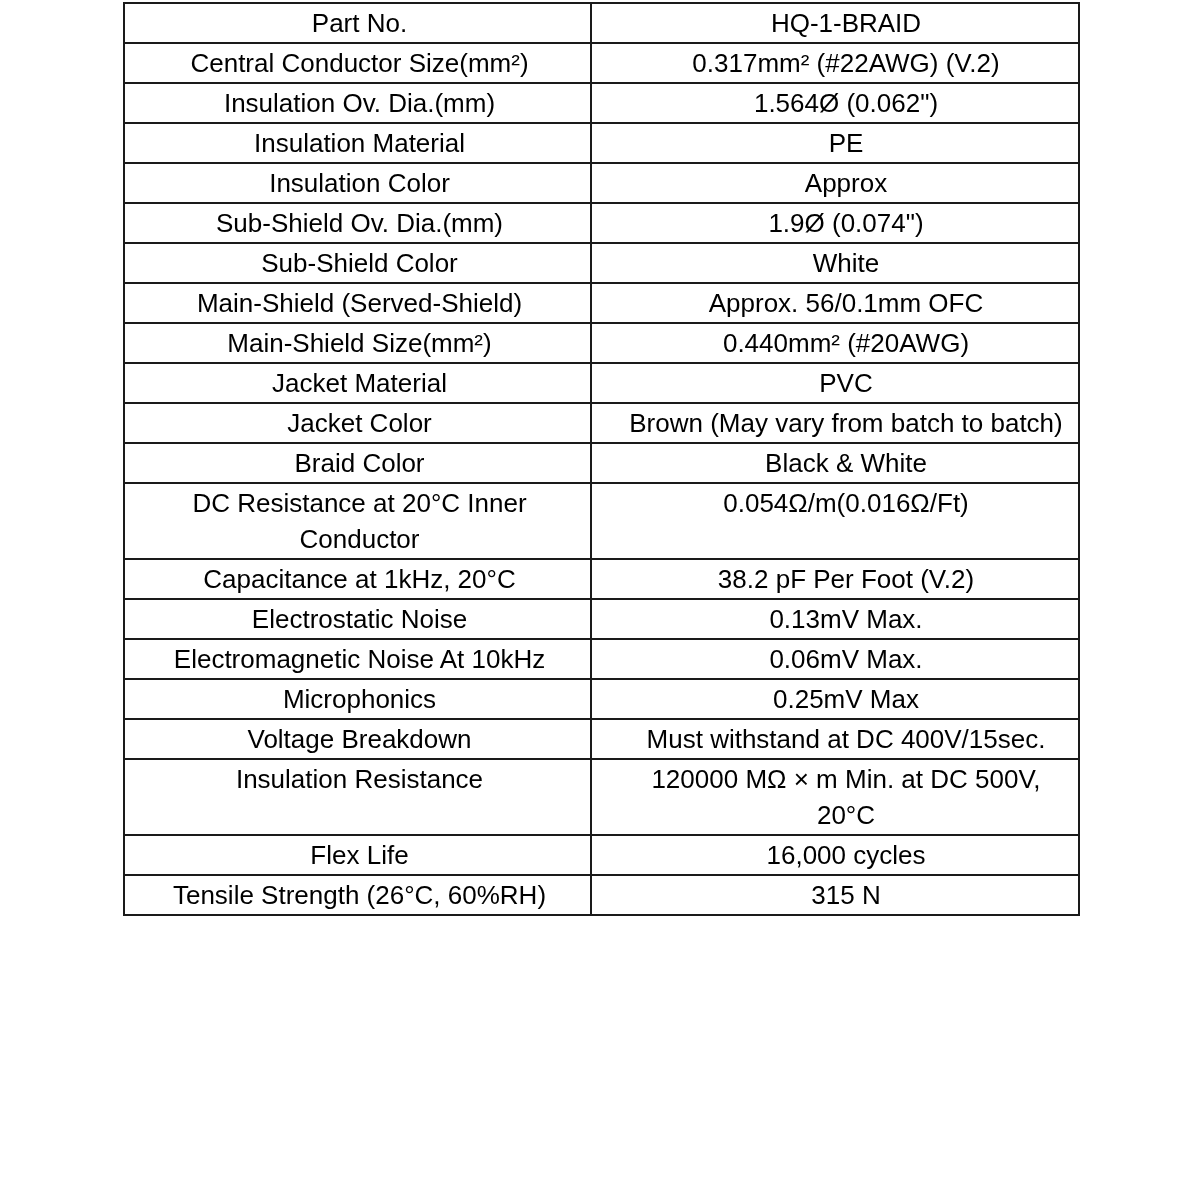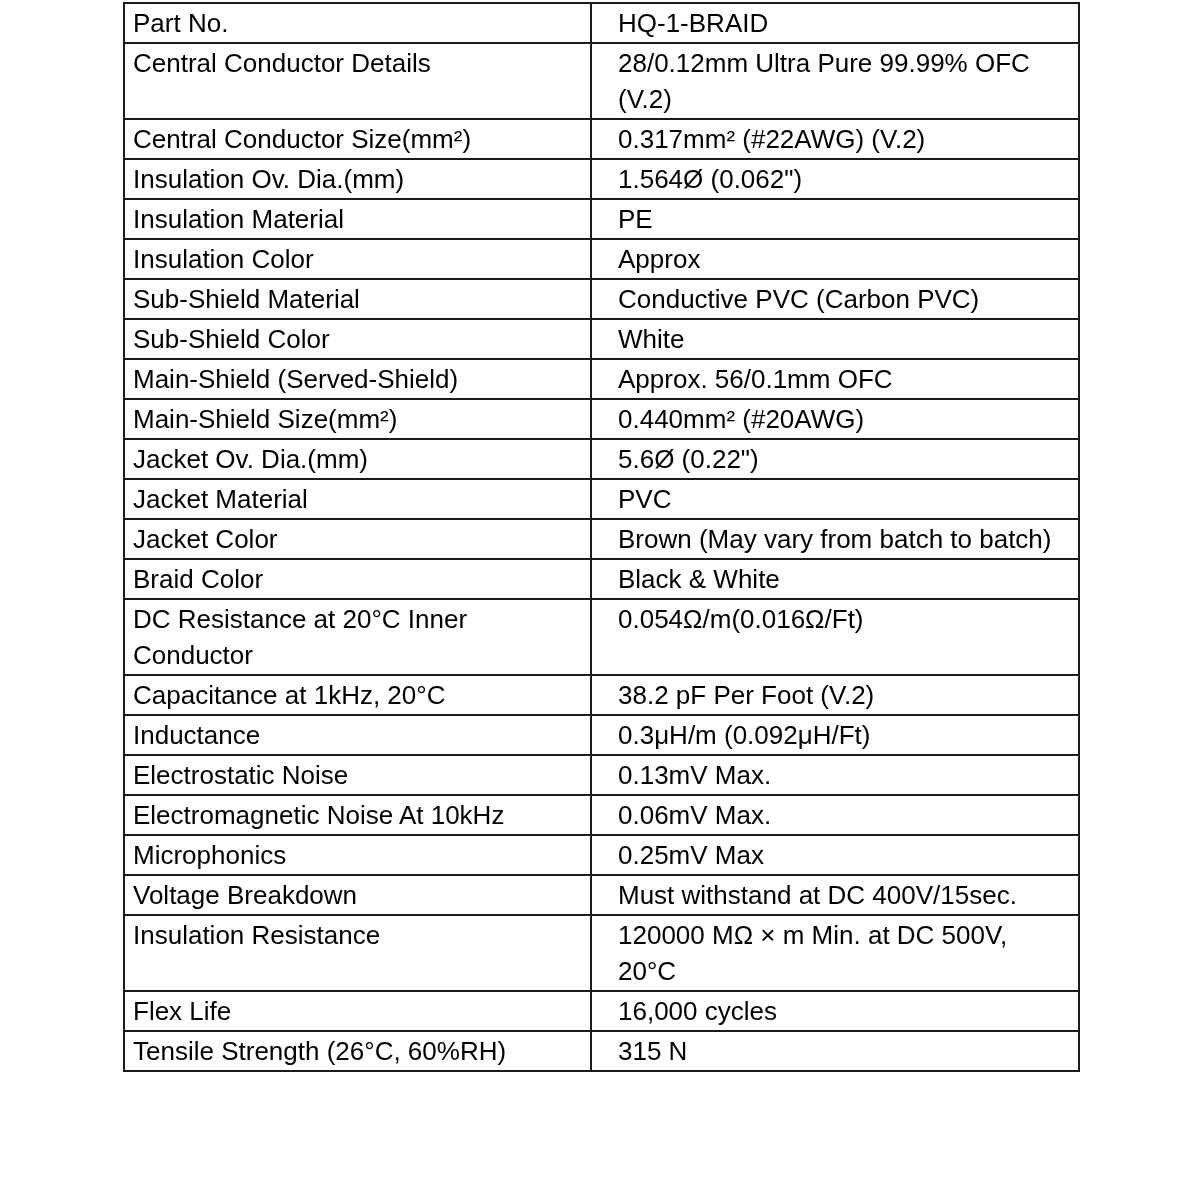"Part No." .spec-table td .cell-text { text-align: none -> center }
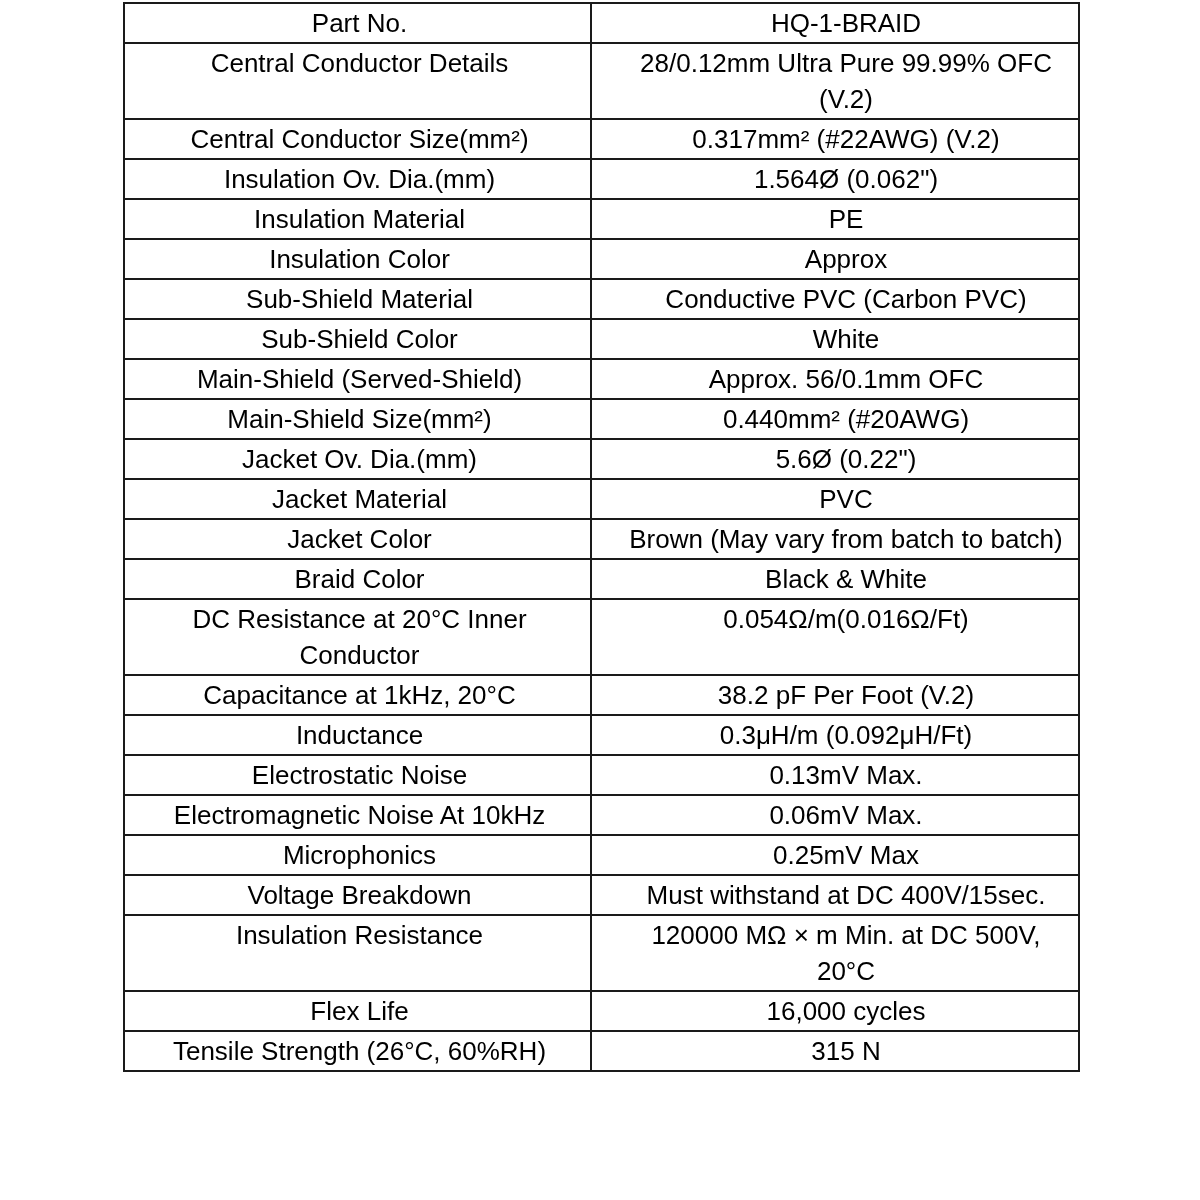"Central Conductor Details" tr { html: <tr> <td> <div>Central Conductor Details</div> </td> <td> <div>28/0.12mm Ultra Pure 99.99% OFC (V.2)</div> </td> </tr> -> none }
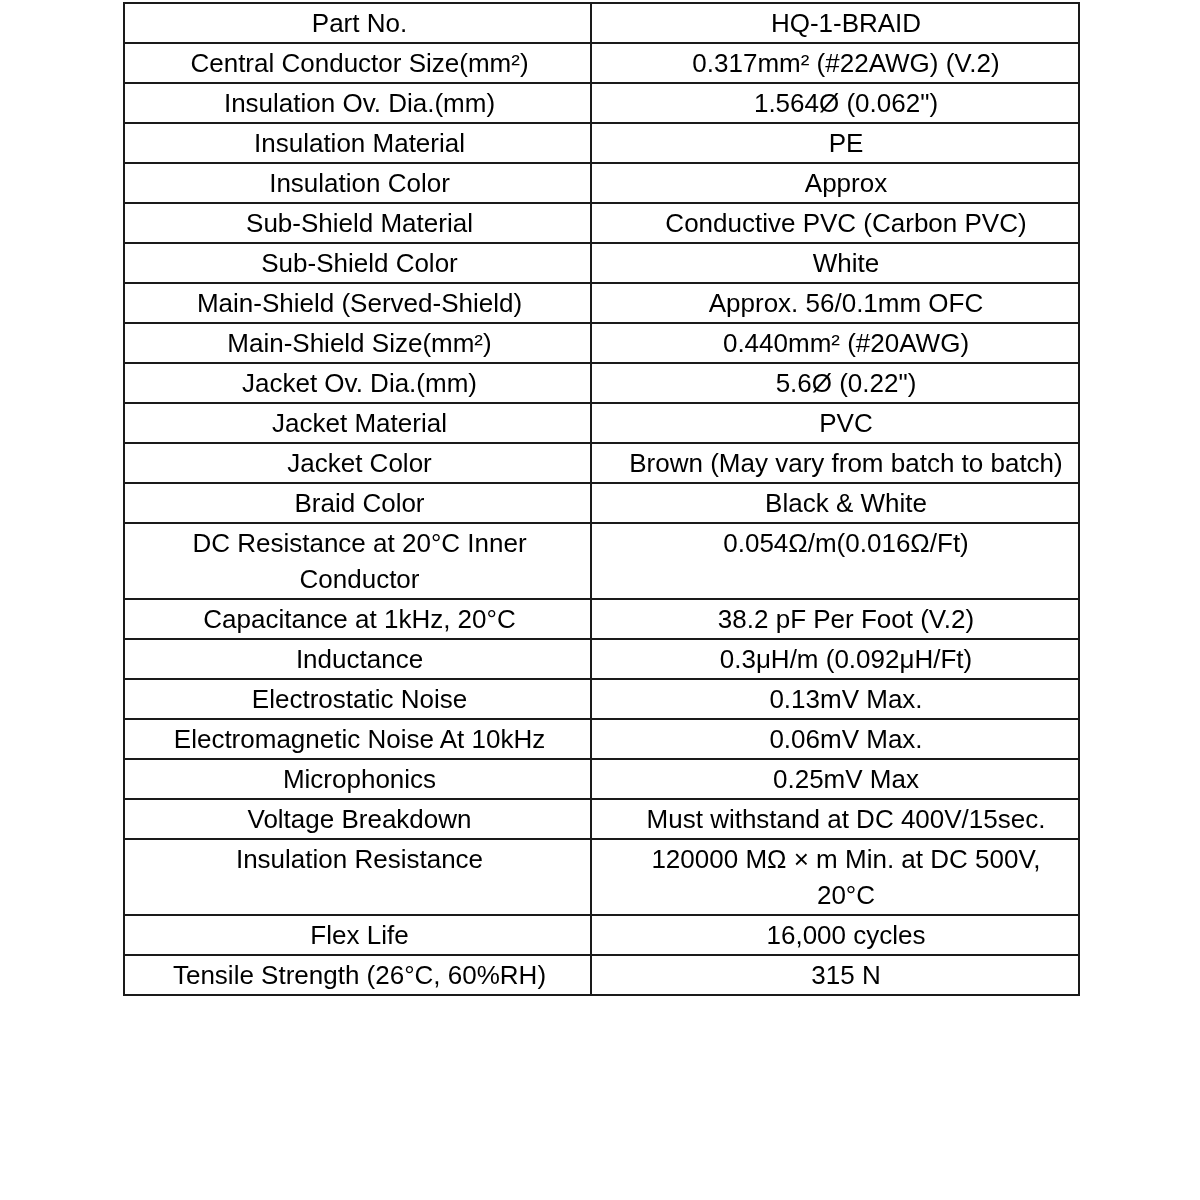"Sub-Shield Ov. Dia.(mm)" tr { html: none -> <tr> <td> <div>Sub-Shield Ov. Dia.(mm)</div> </td> <td> <div>1.9Ø (0.074")</div> </td> </tr> }
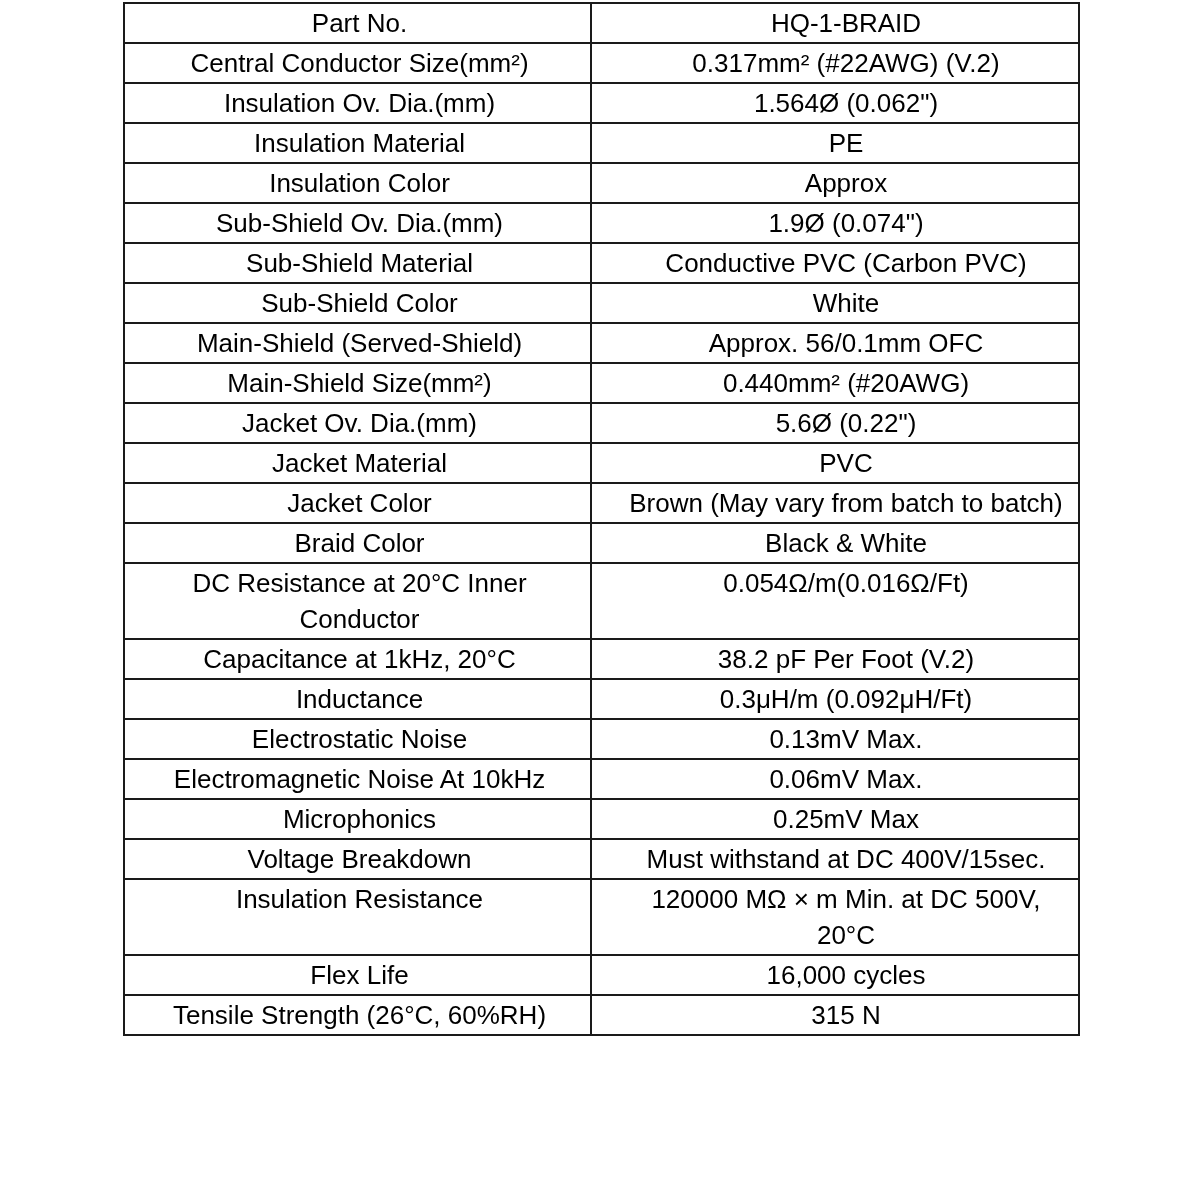"Sub-Shield Material" tr { html: <tr> <td> <div>Sub-Shield Material</div> </td> <td> <div>Conductive PVC (Carbon PVC)</div> </td> </tr> -> none }
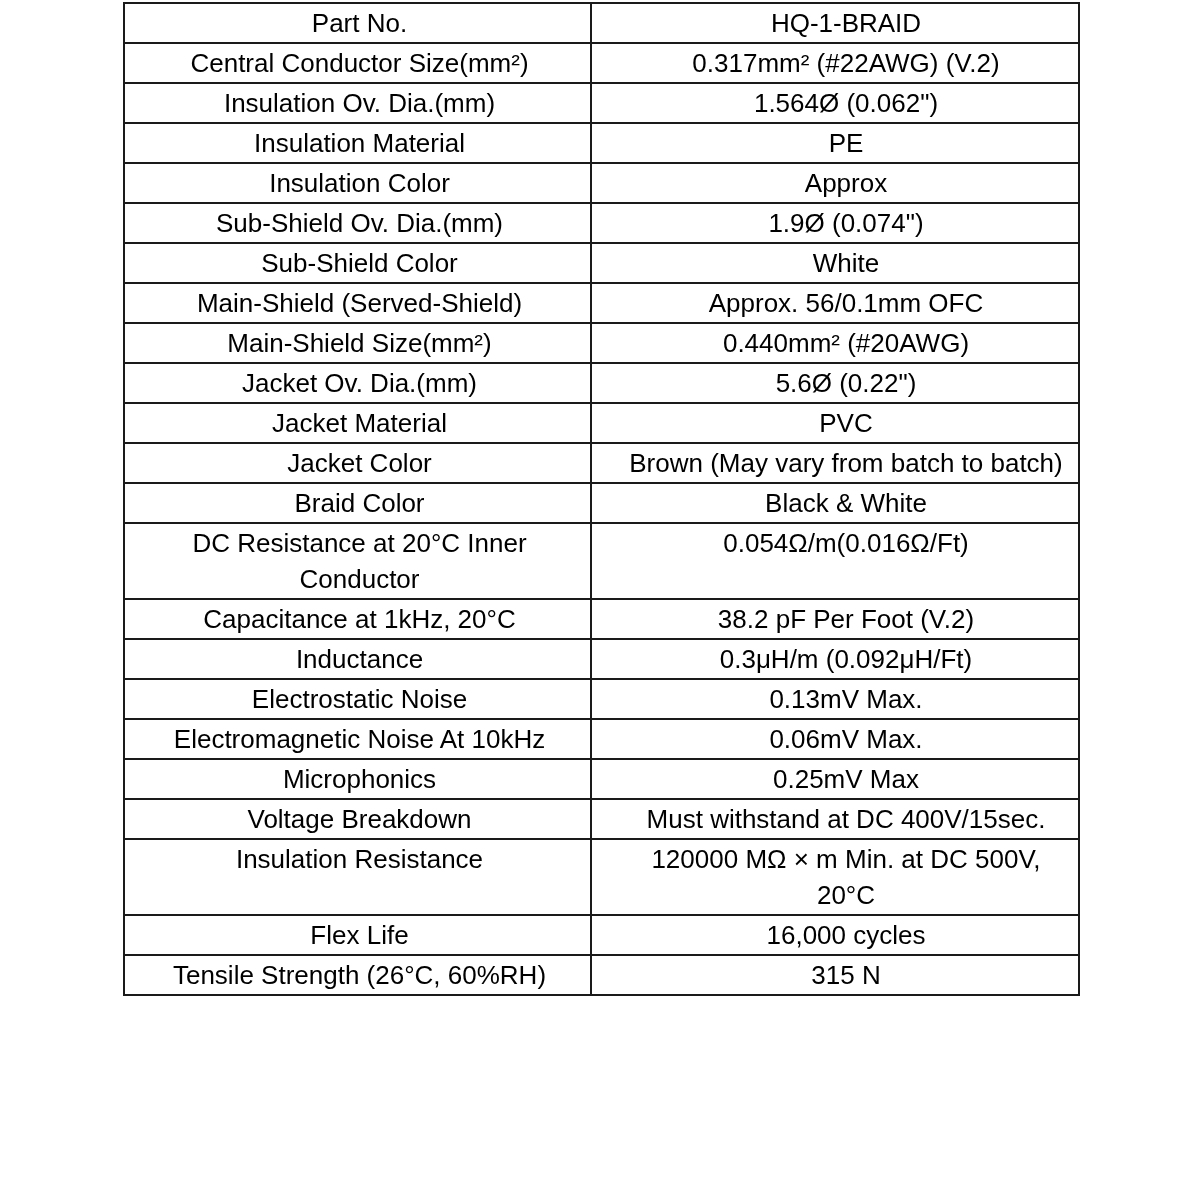"Jacket Ov. Dia.(mm)" tr { html: <tr> <td> <div>Jacket Ov. Dia.(mm)</div> </td> <td> <div>5.6Ø (0.22")</div> </td> </tr> -> none }
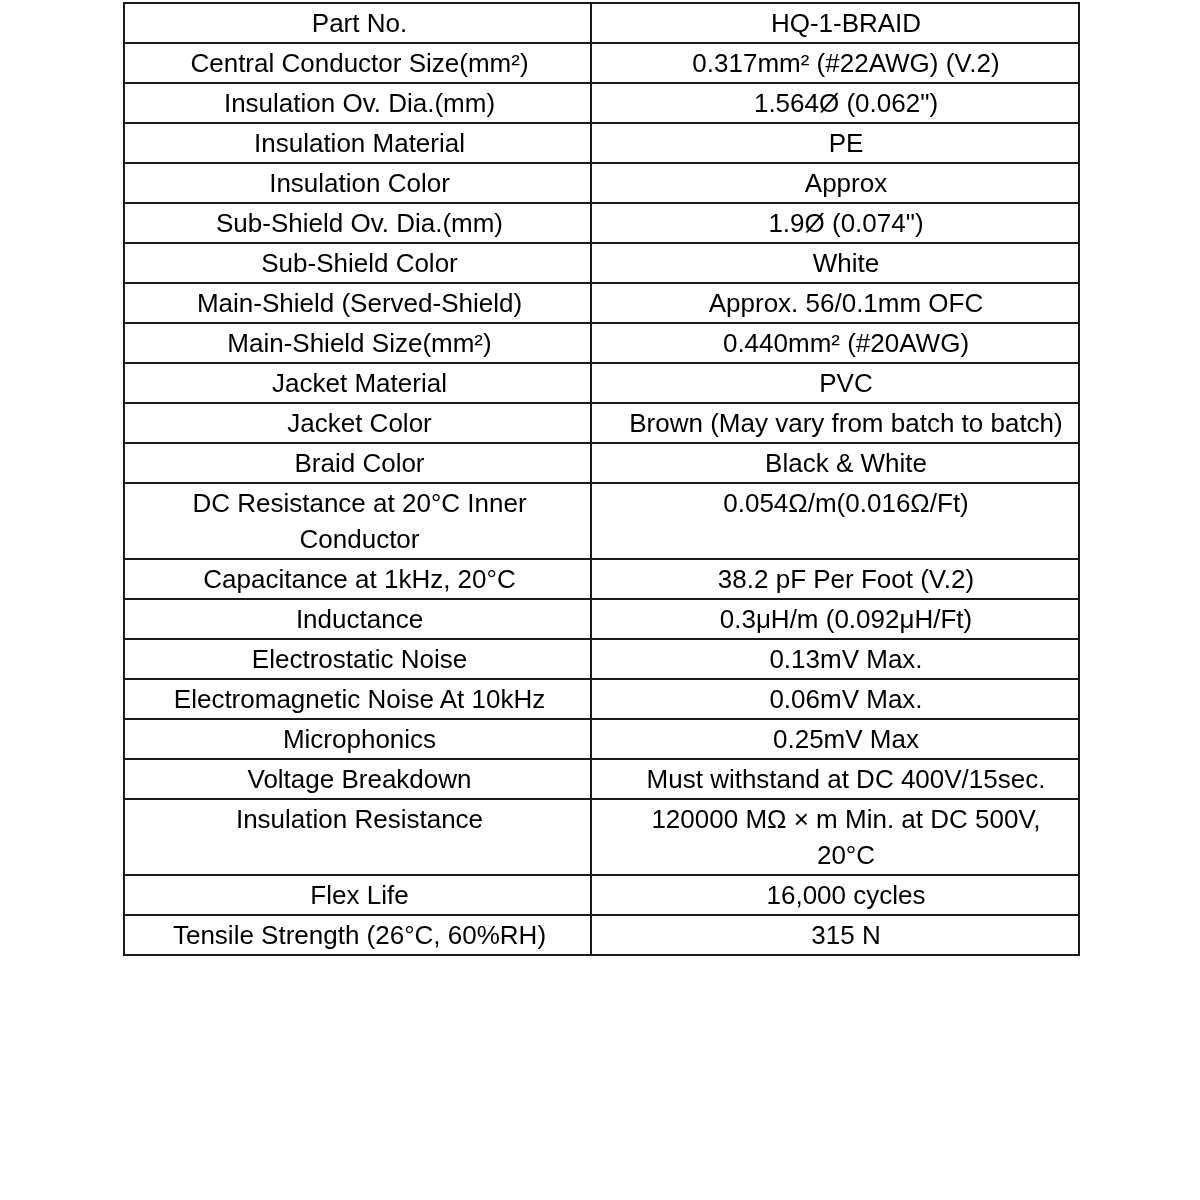"Inductance" tr { html: <tr> <td> <div>Inductance</div> </td> <td> <div>0.3μH/m (0.092μH/Ft)</div> </td> </tr> -> none }
